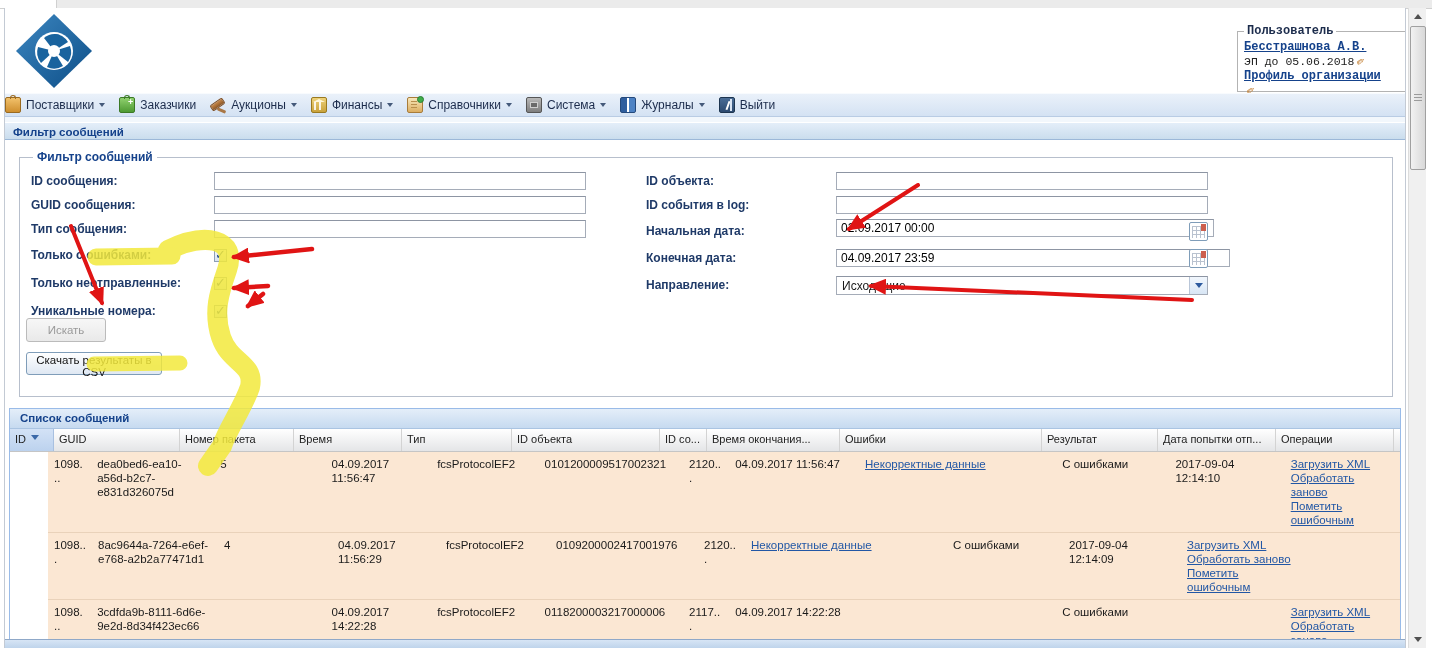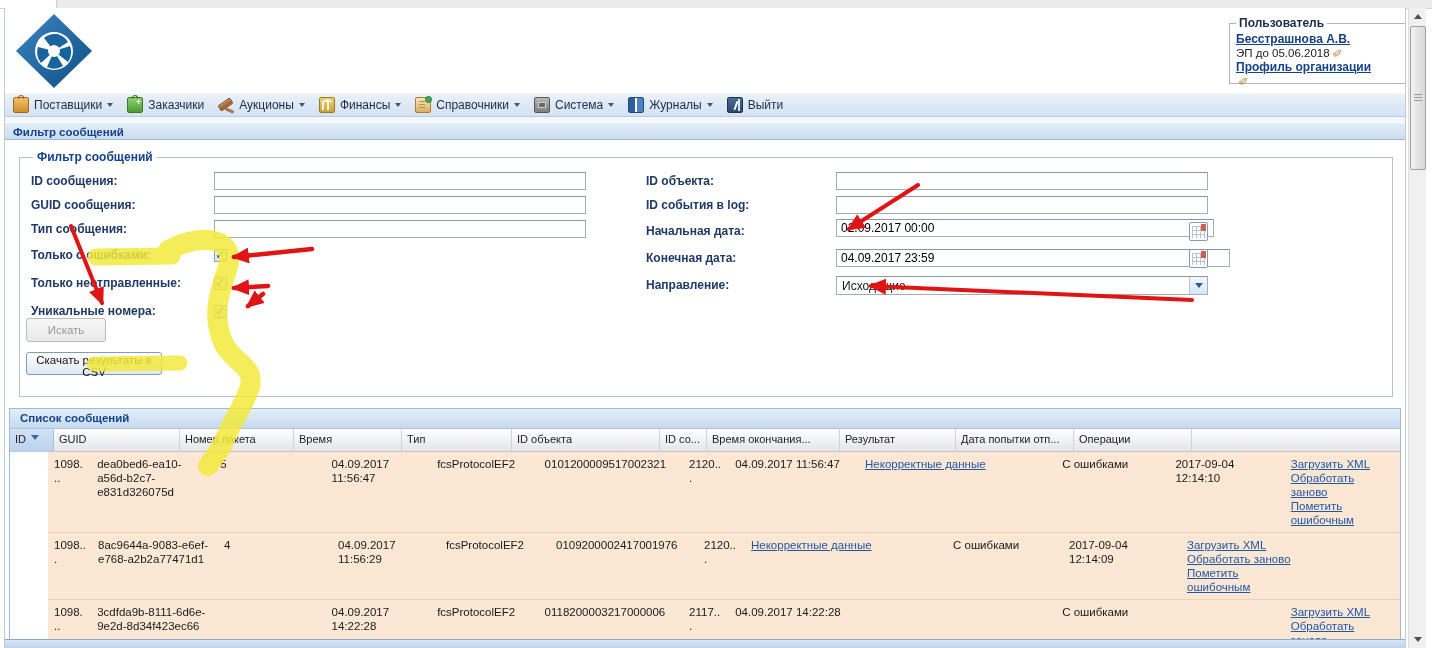"Пользователь" #user-box { font-family: none -> Liberation Mono, monospace; margin: 8px -> 16px }
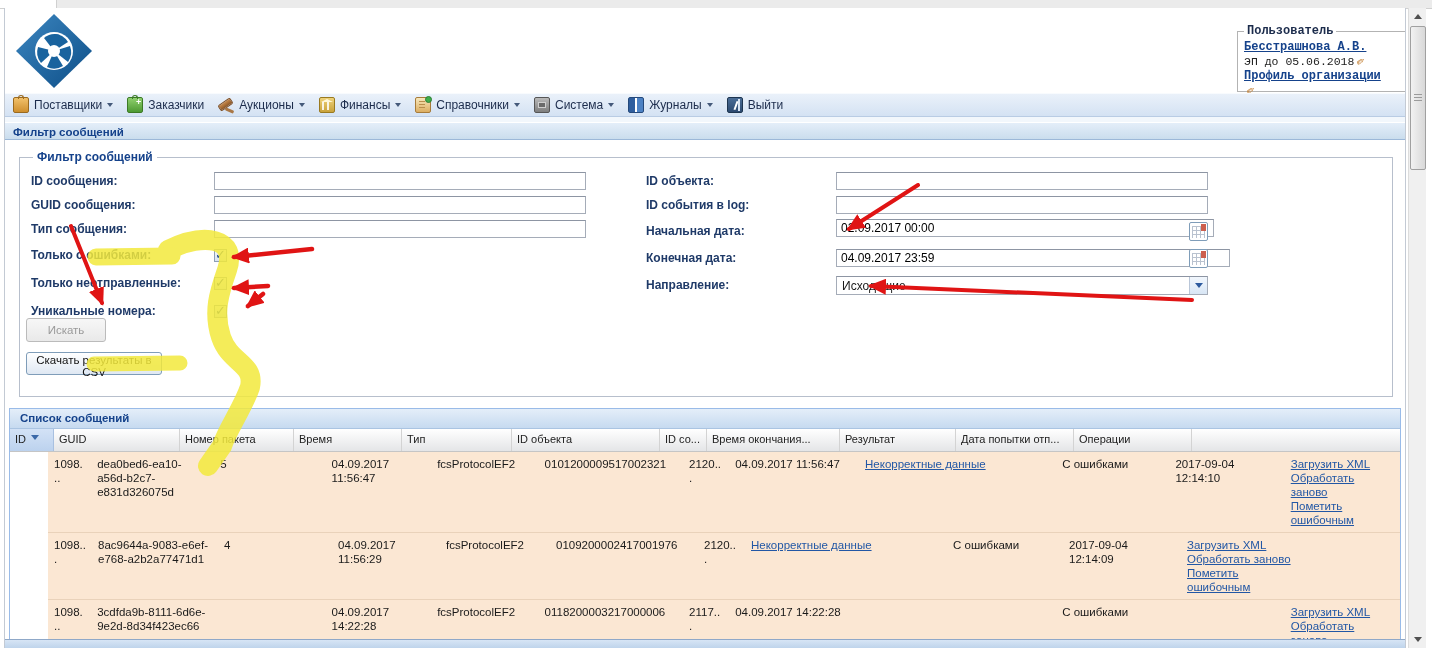"Поставщики" #menubar { padding-left: 8px -> none }
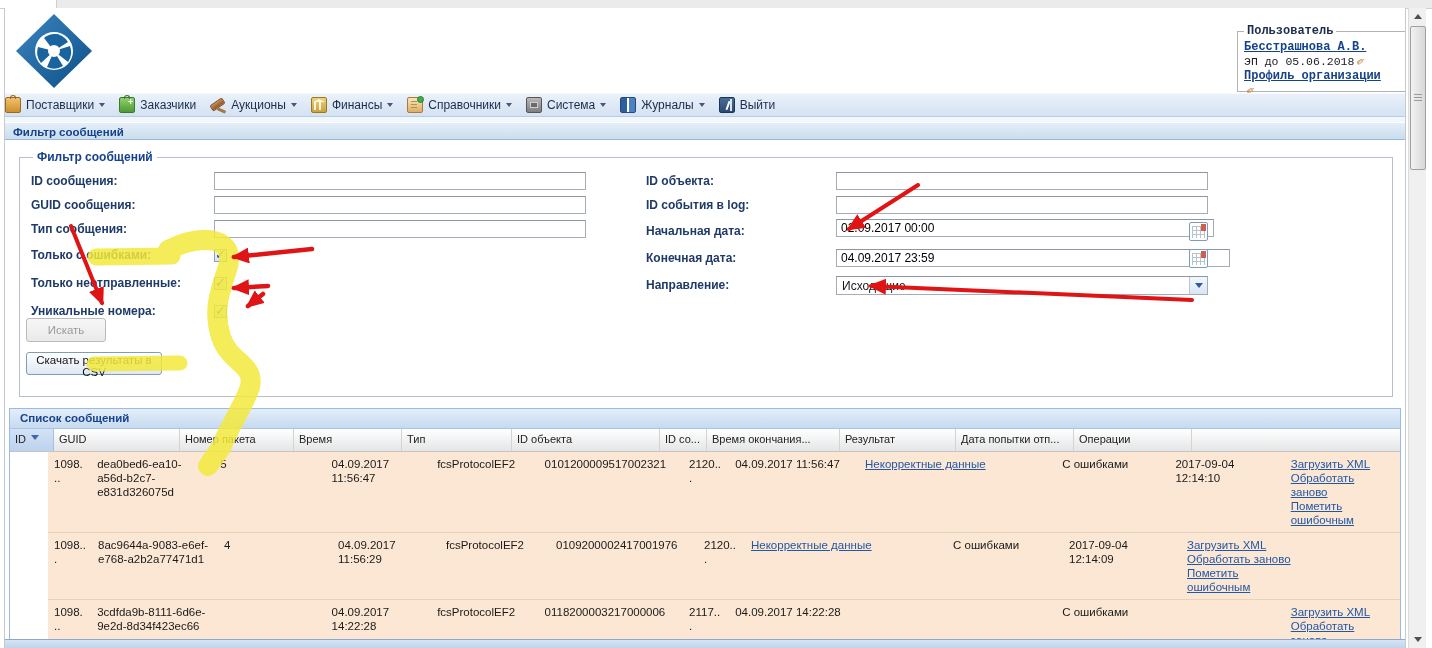"Ошибки" div.hcell { html: none -> <div>Ошибки</div> }
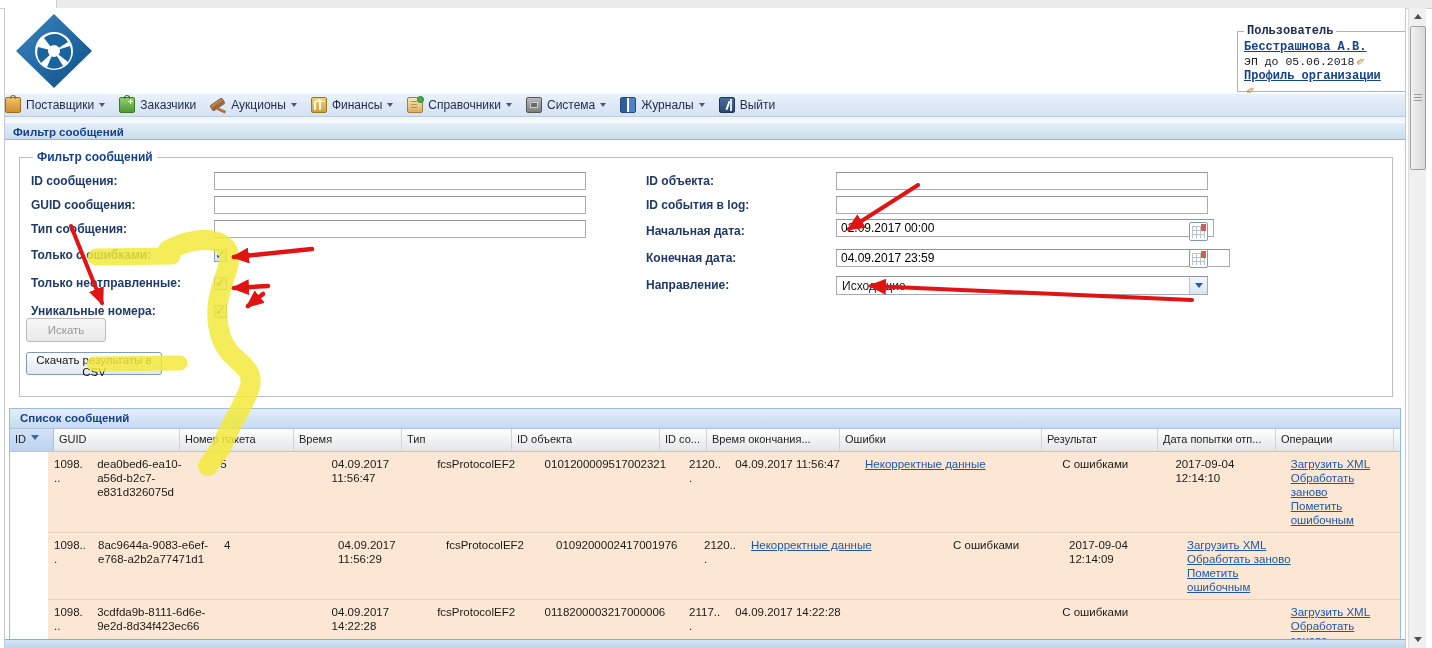"8ac9644a-9083-e6ef-e768-a2b2a77471d1" div.gcell { text: 8ac9644a-9083-e6ef-e768-a2b2a77471d1 -> 8ac9644a-7264-e6ef-e768-a2b2a77471d1 }
